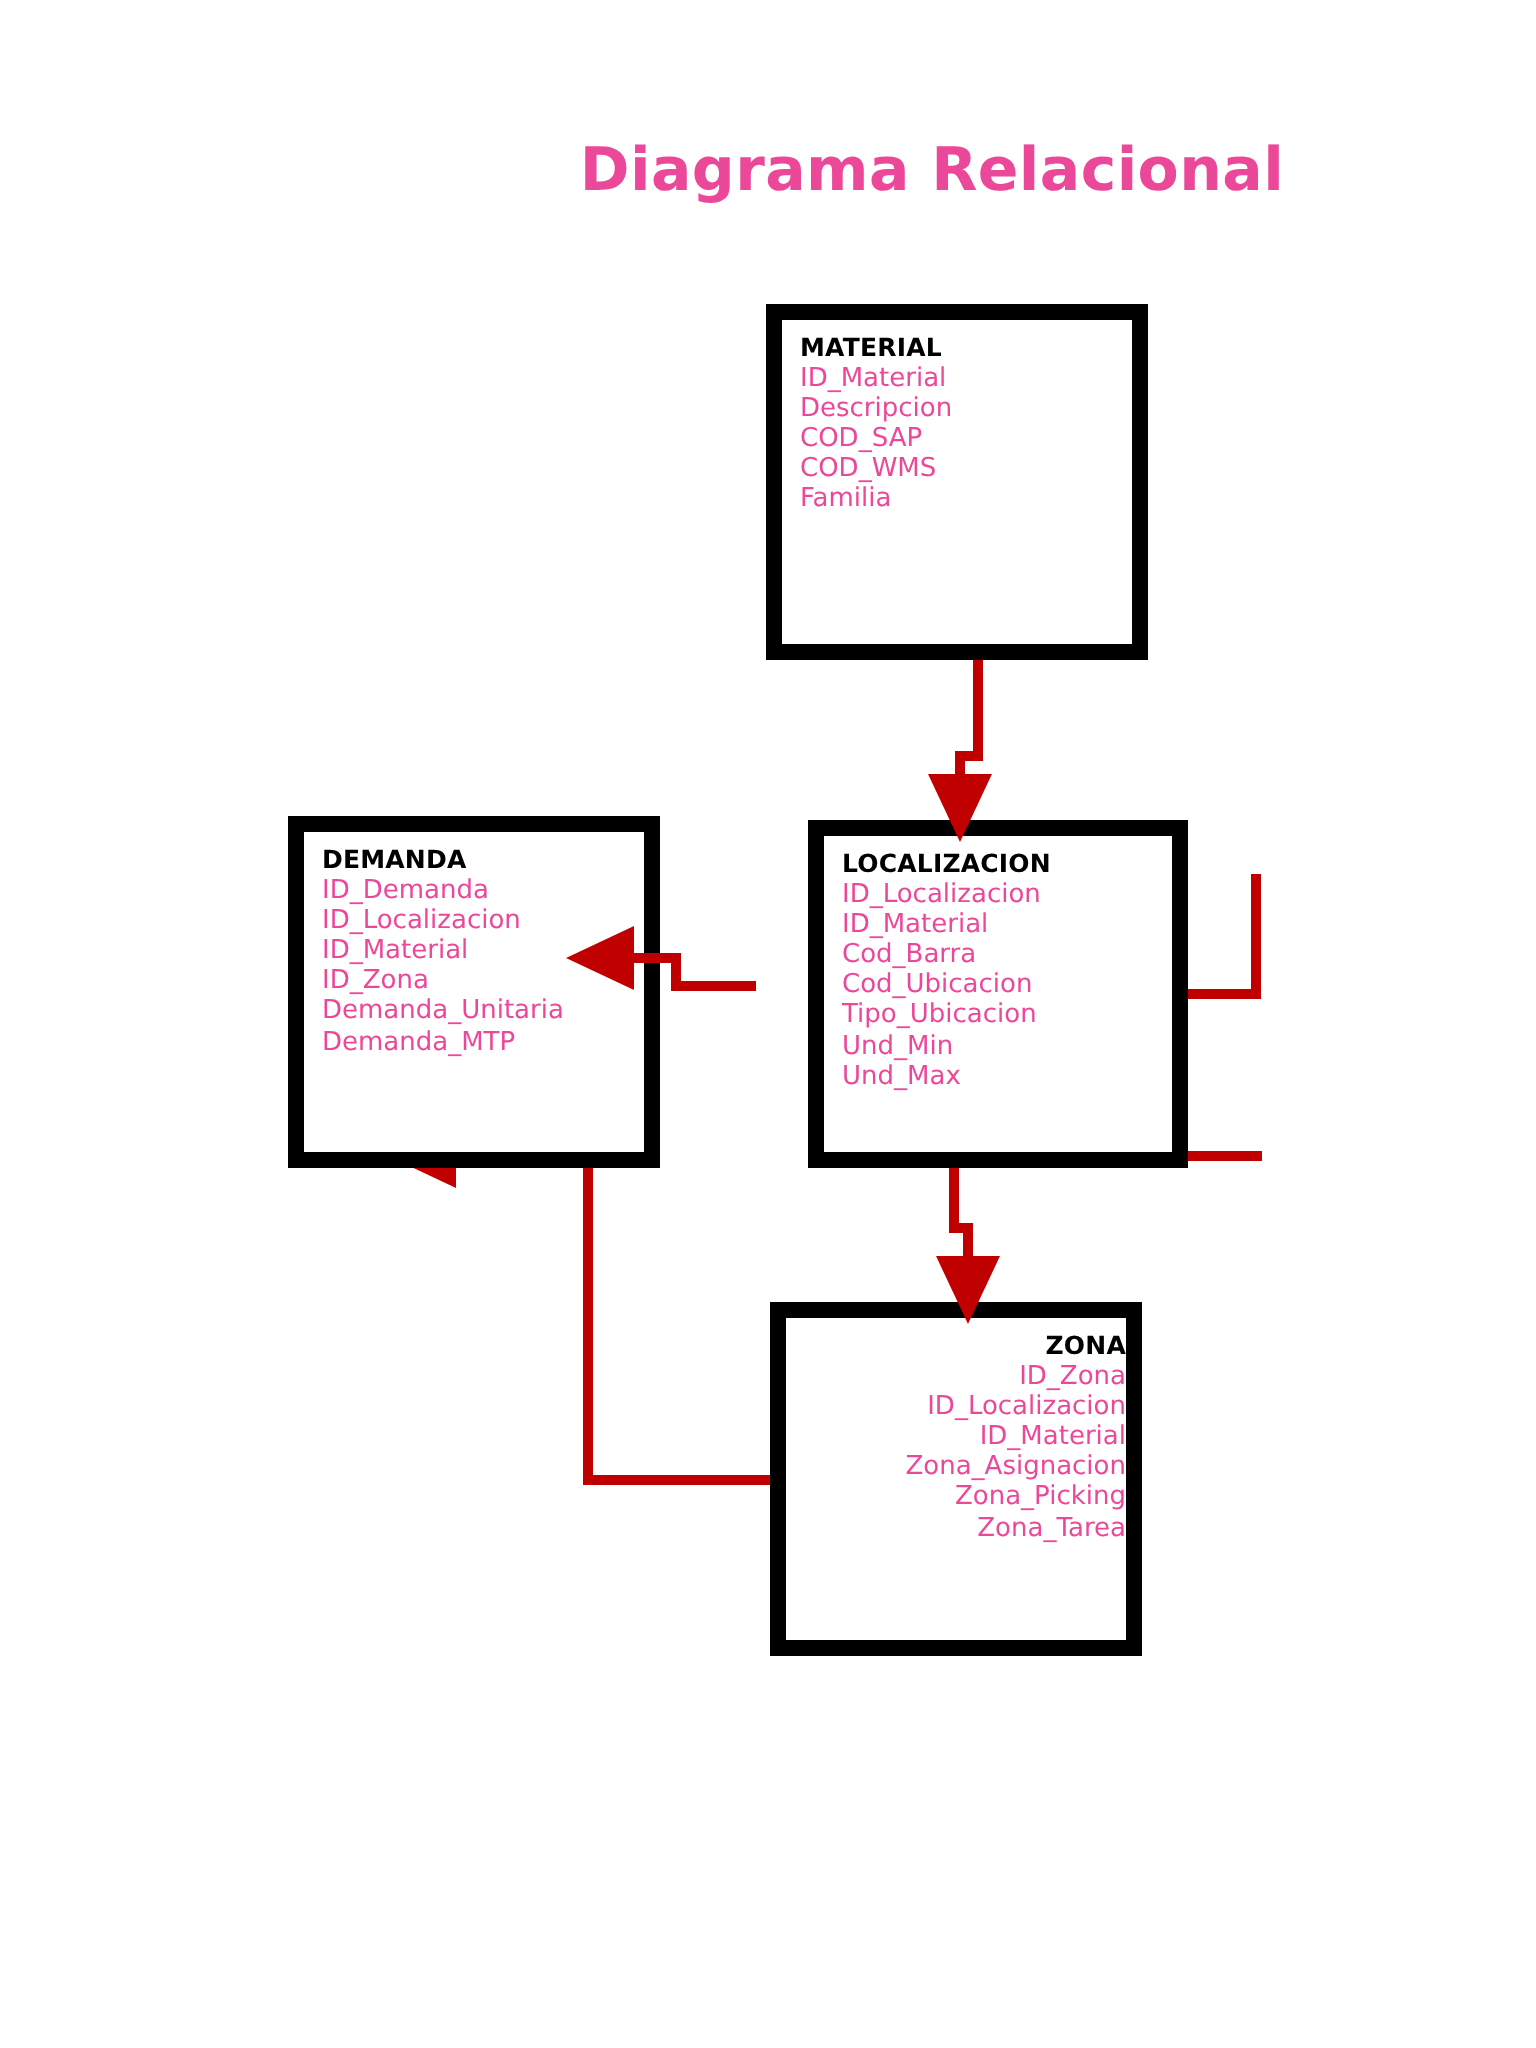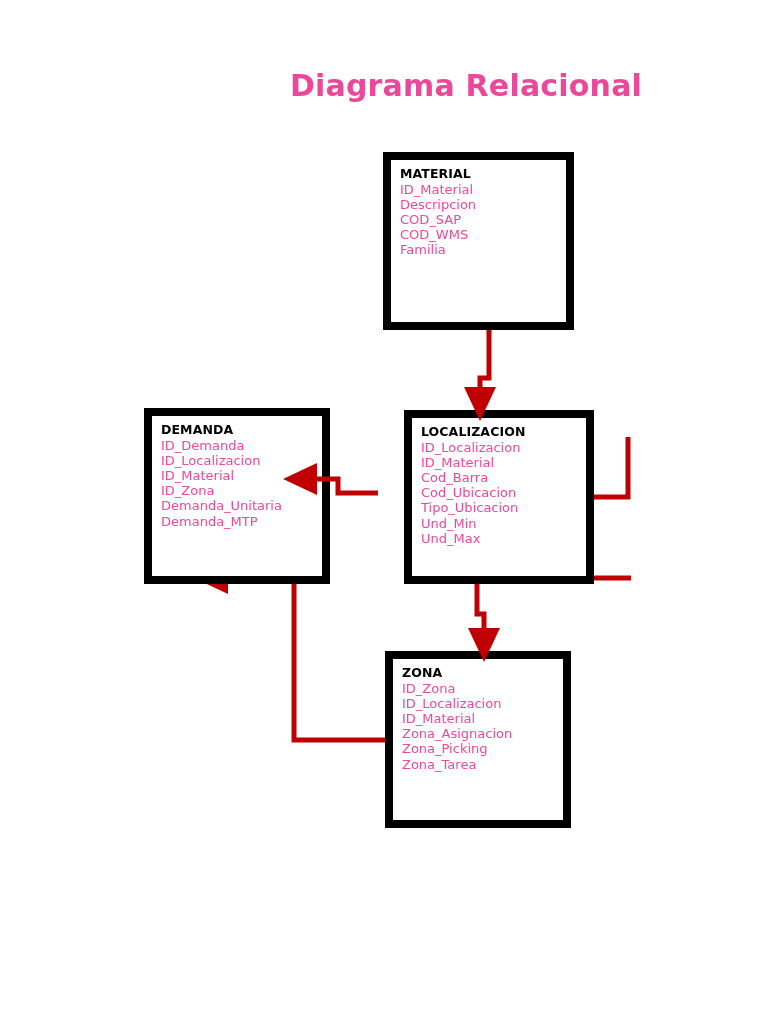"ZONA" #entity-zona { text-align: none -> right }
